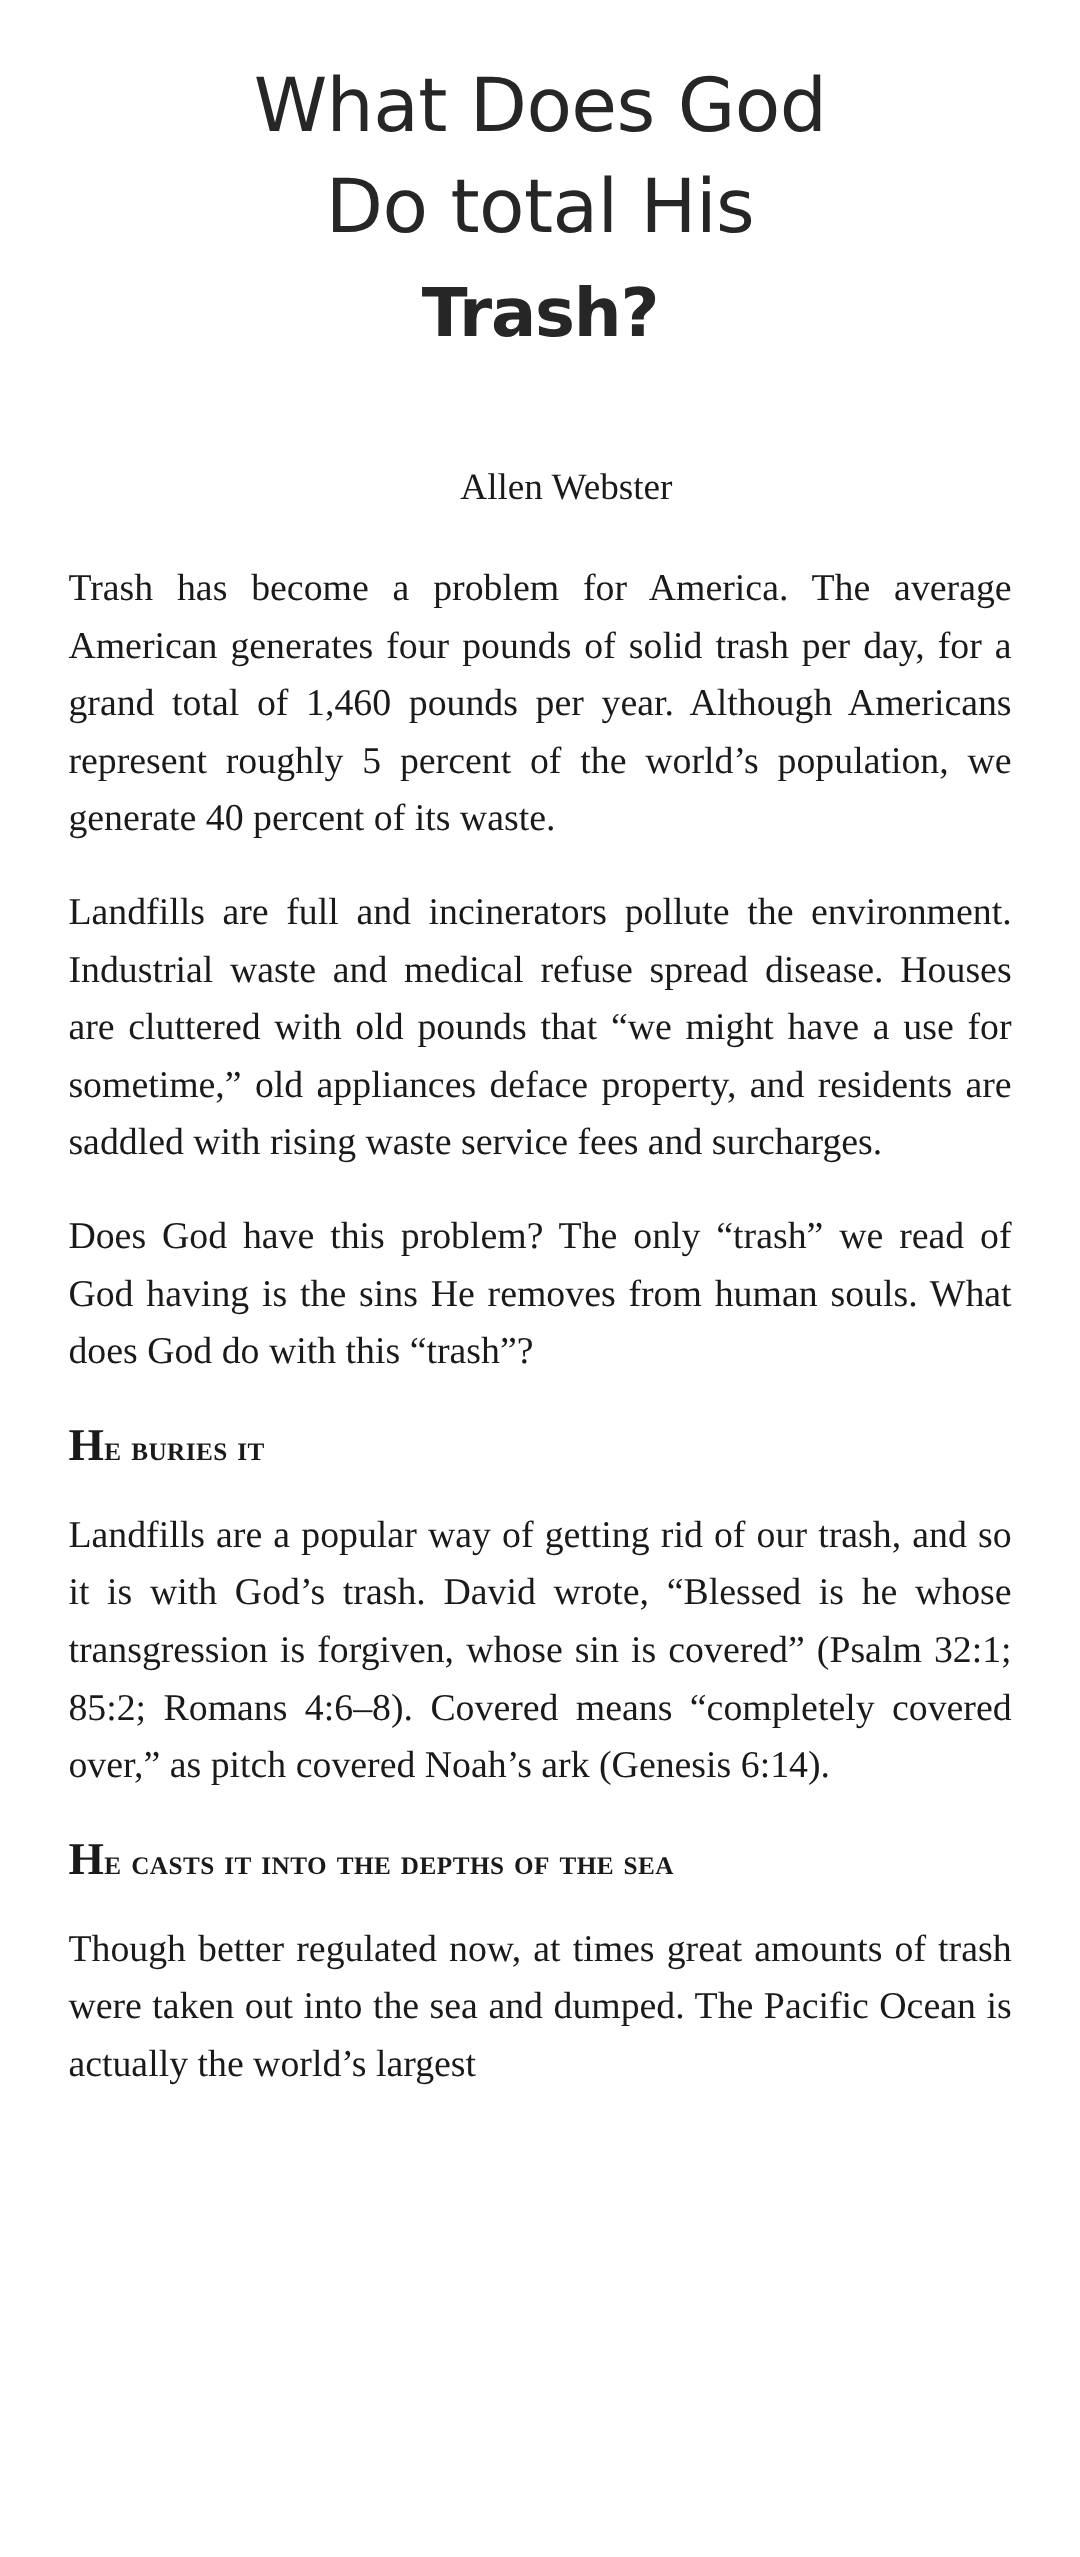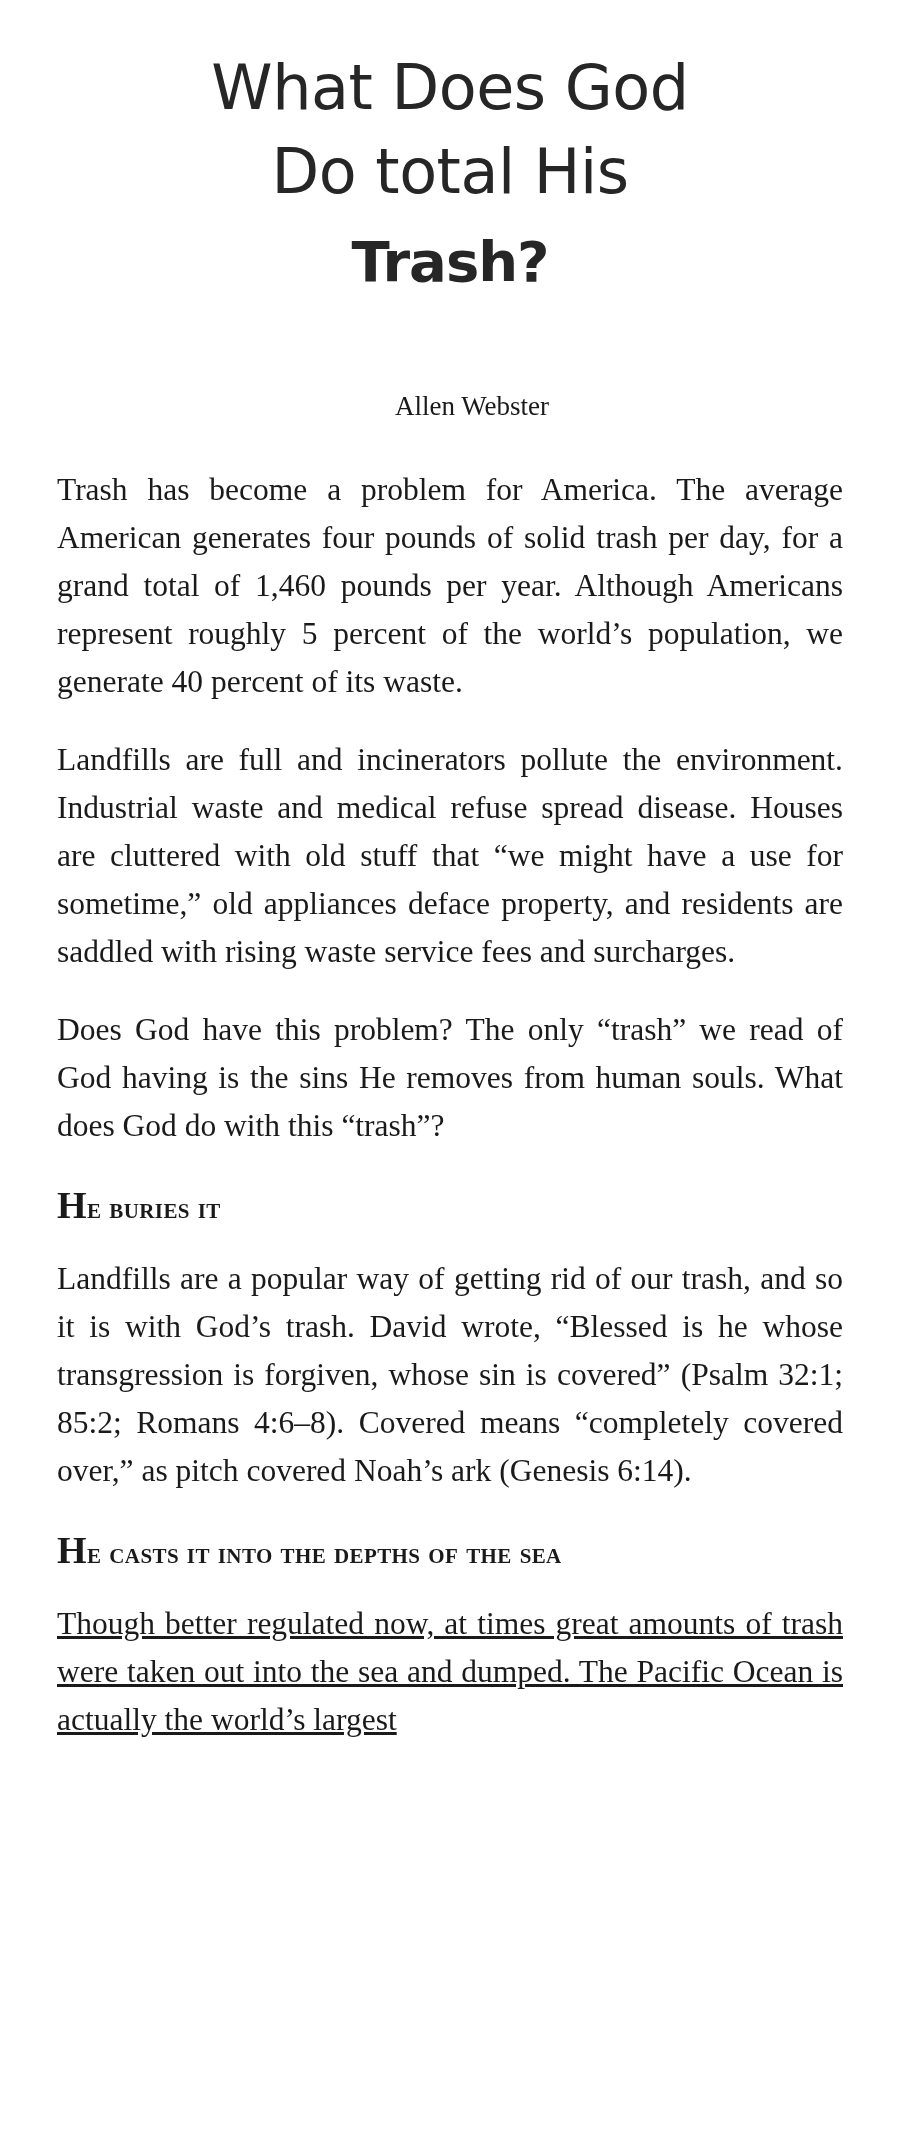"Allen Webster" .byline { font-size: 27px -> 31px }
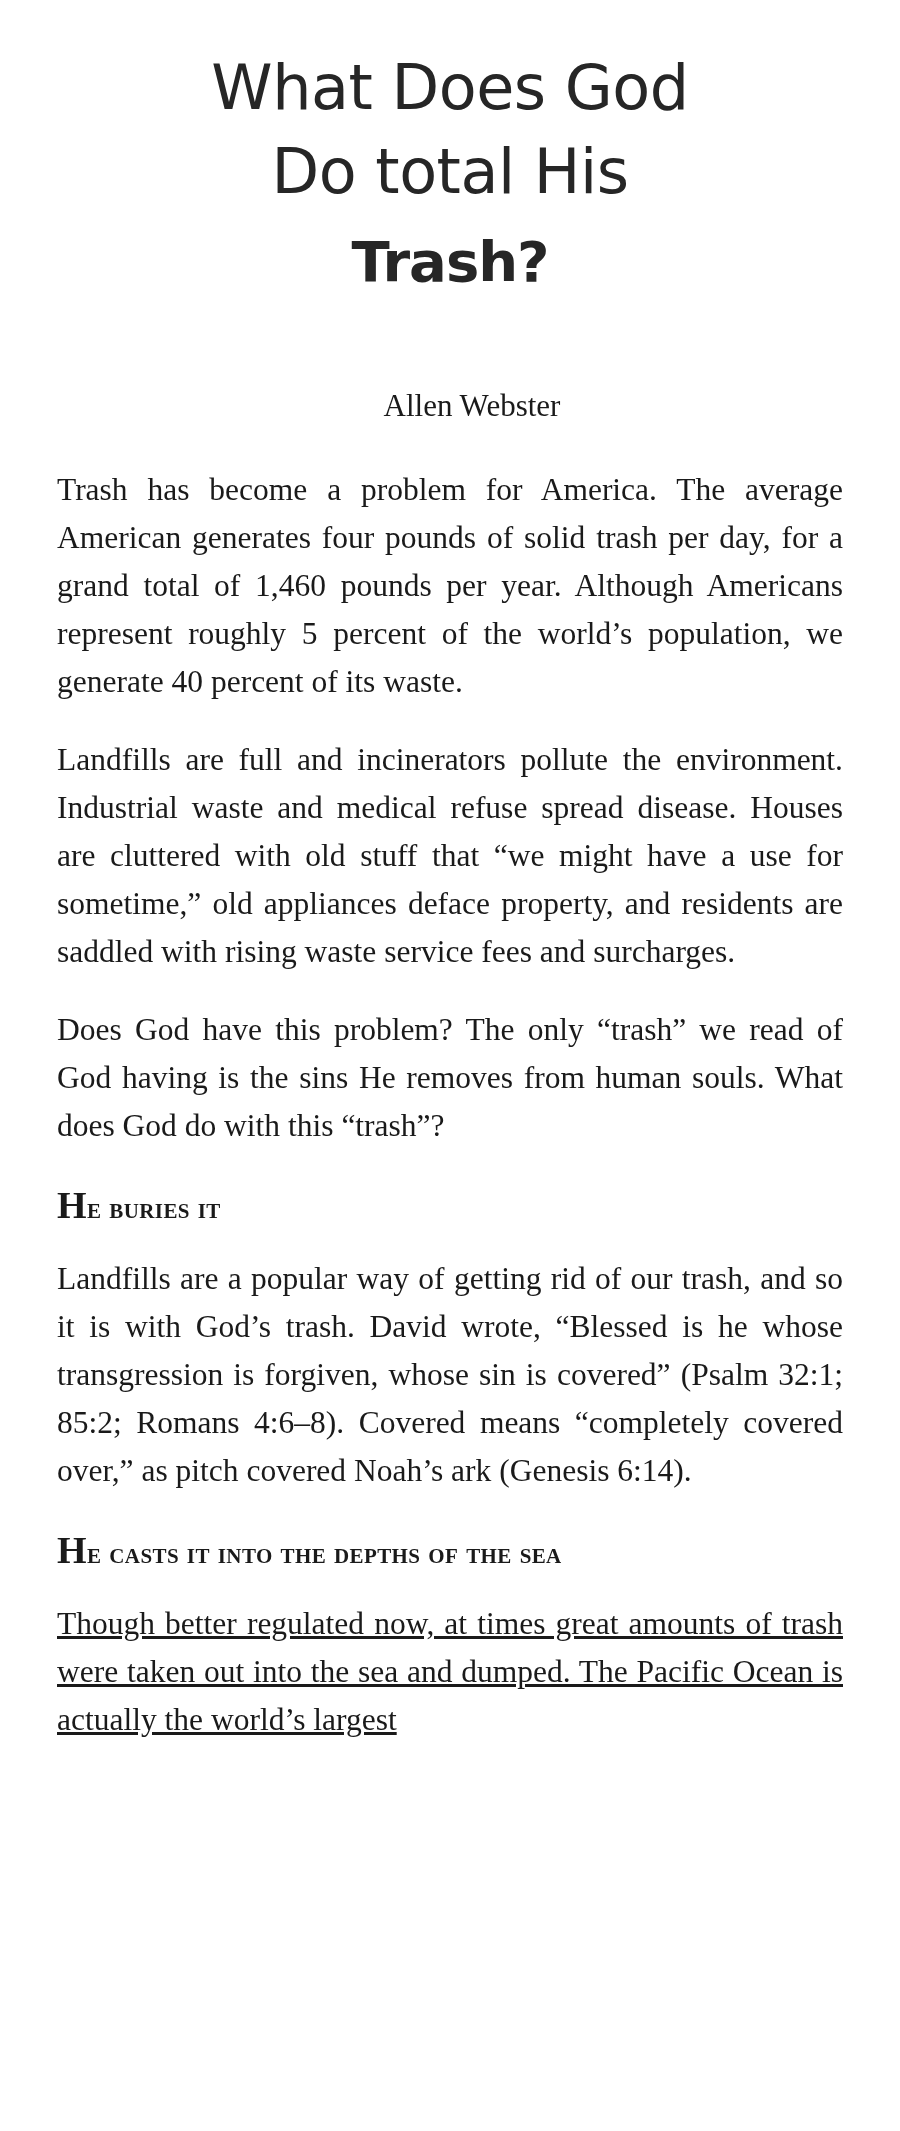"Landfills are full and incinerators" p.para { text: stuff -> pounds }
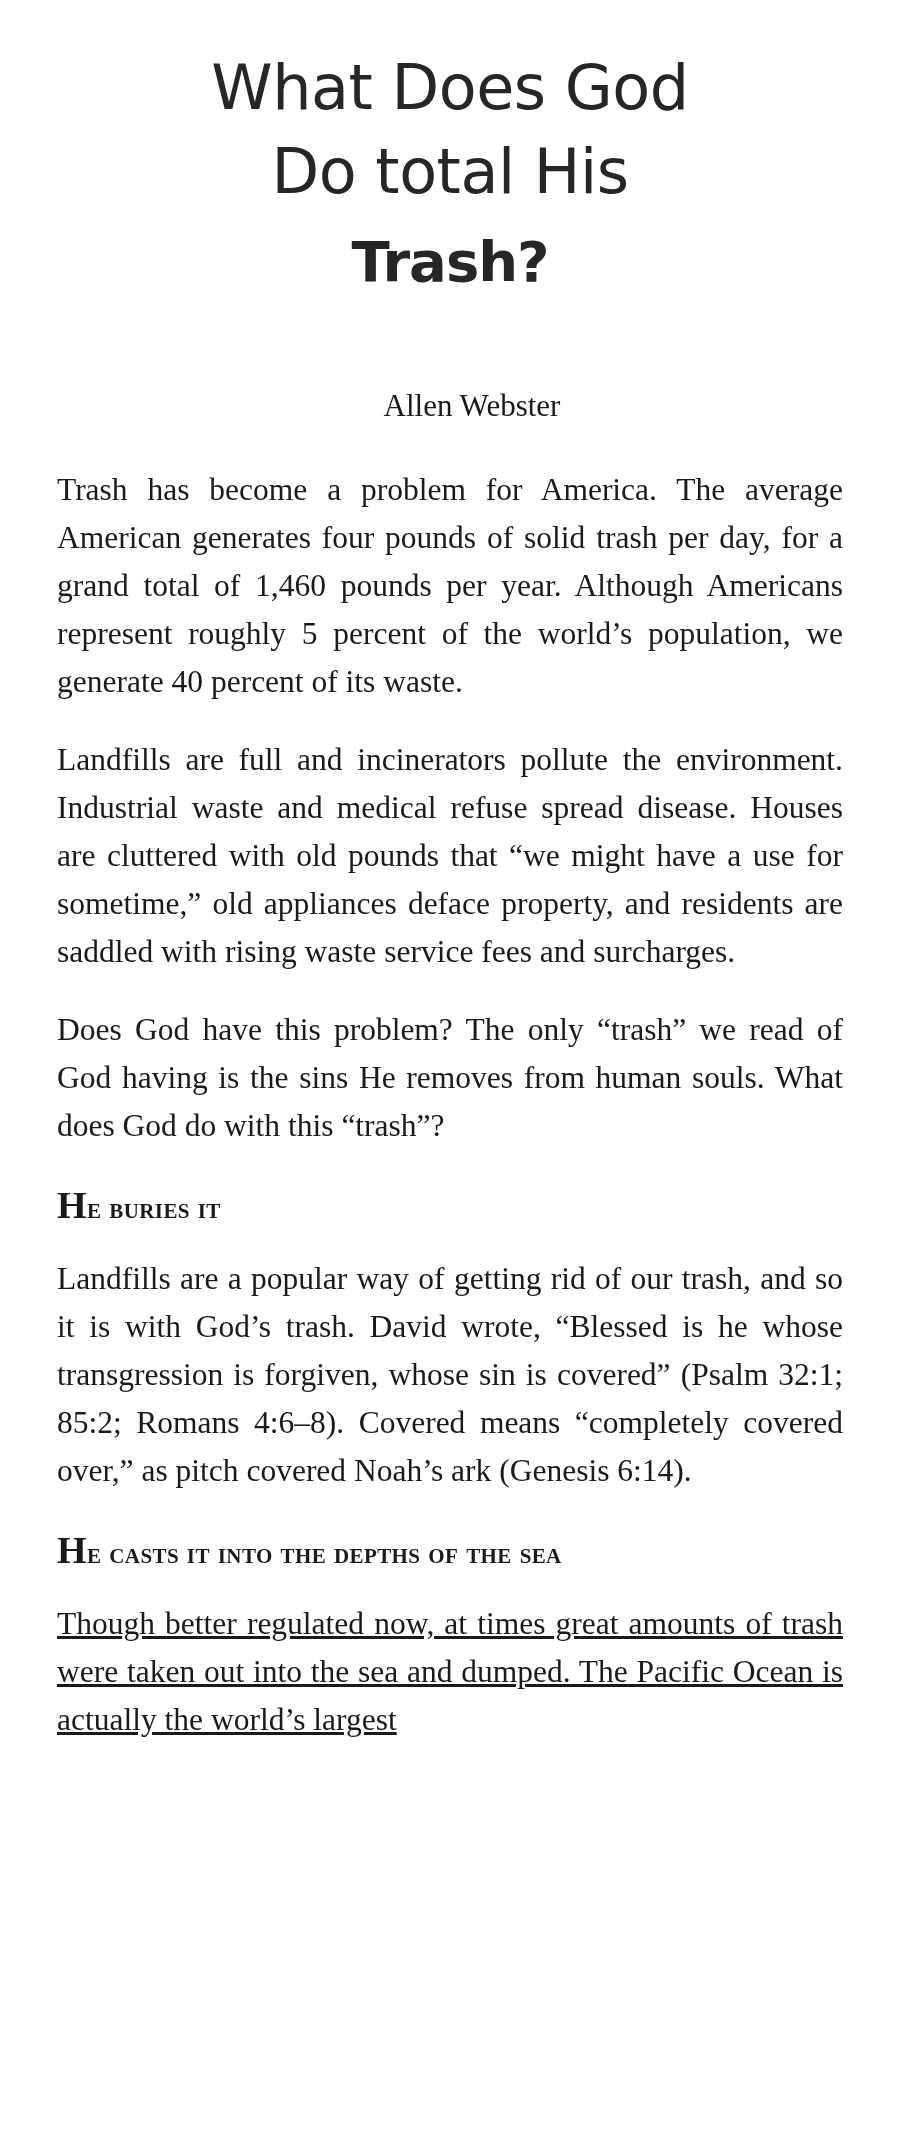"Though better regulated now, at" p.para.last { text-decoration: underline -> none }
